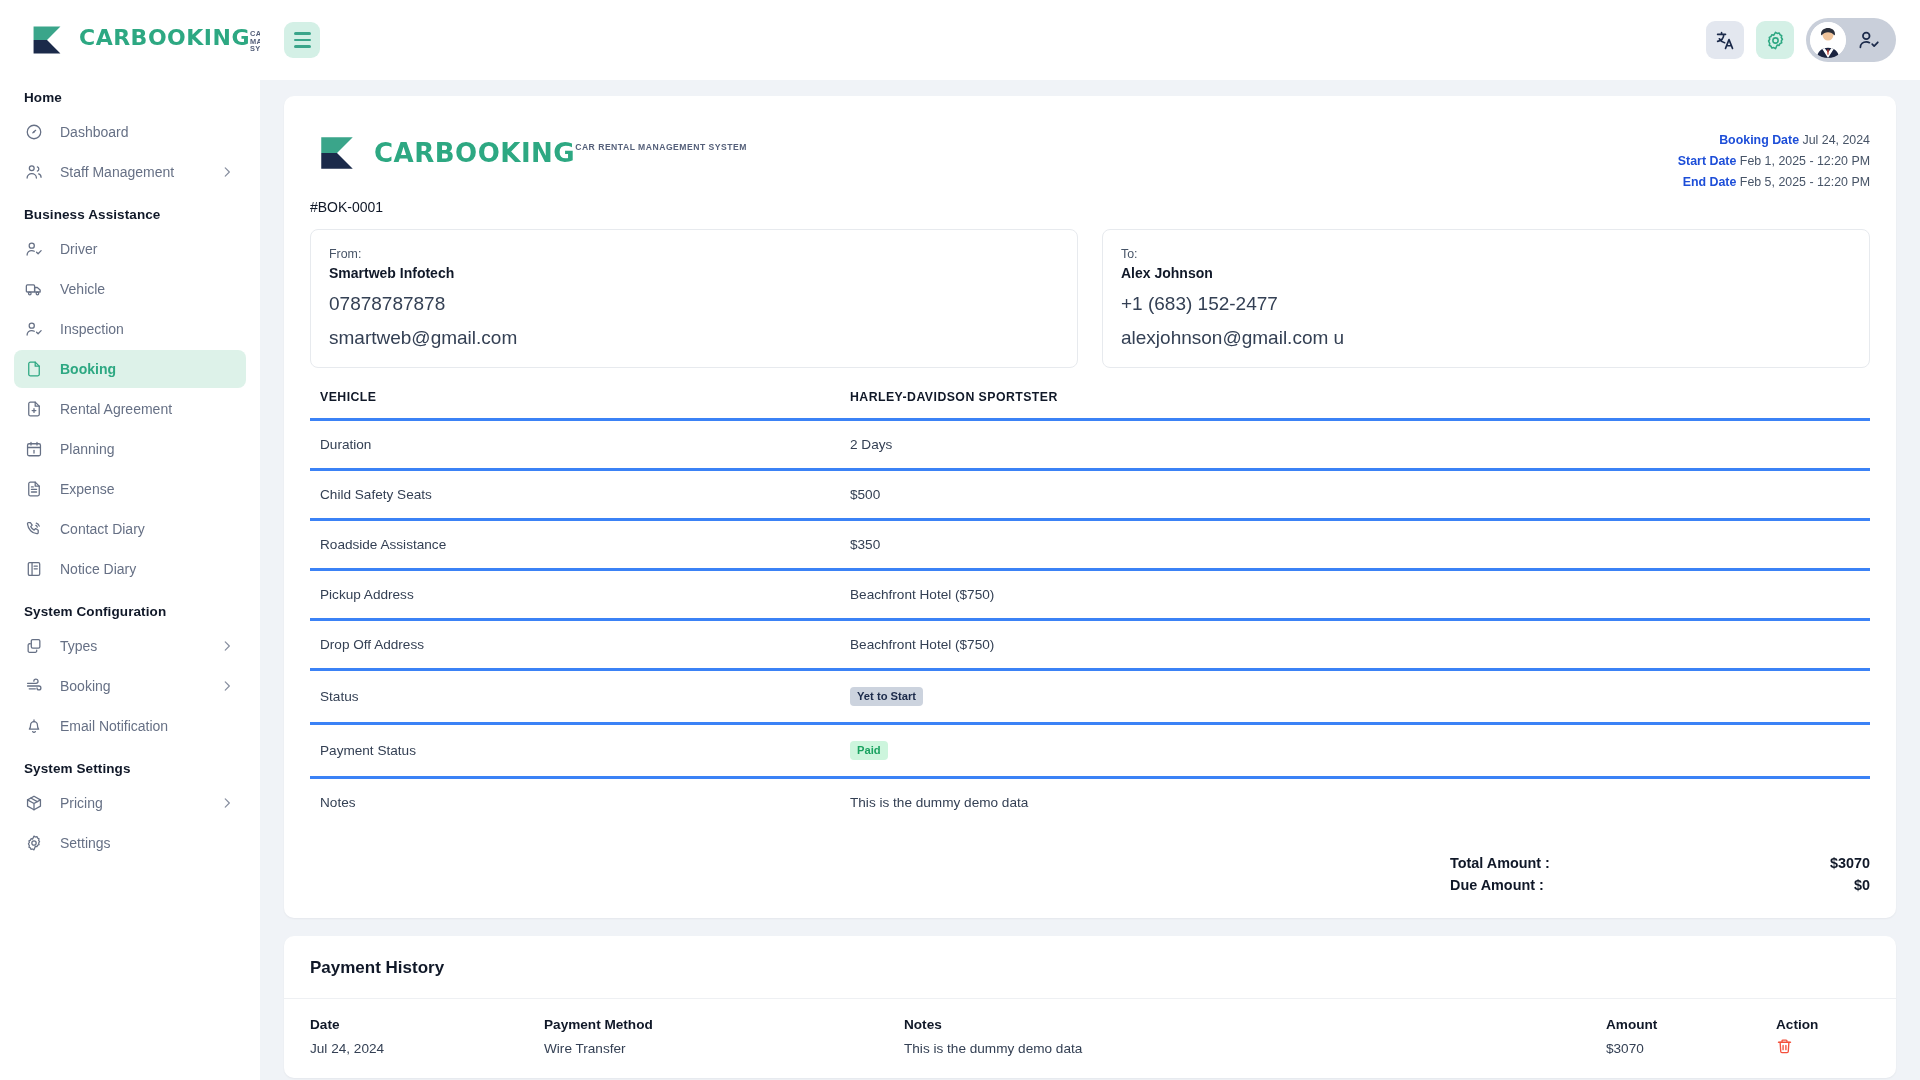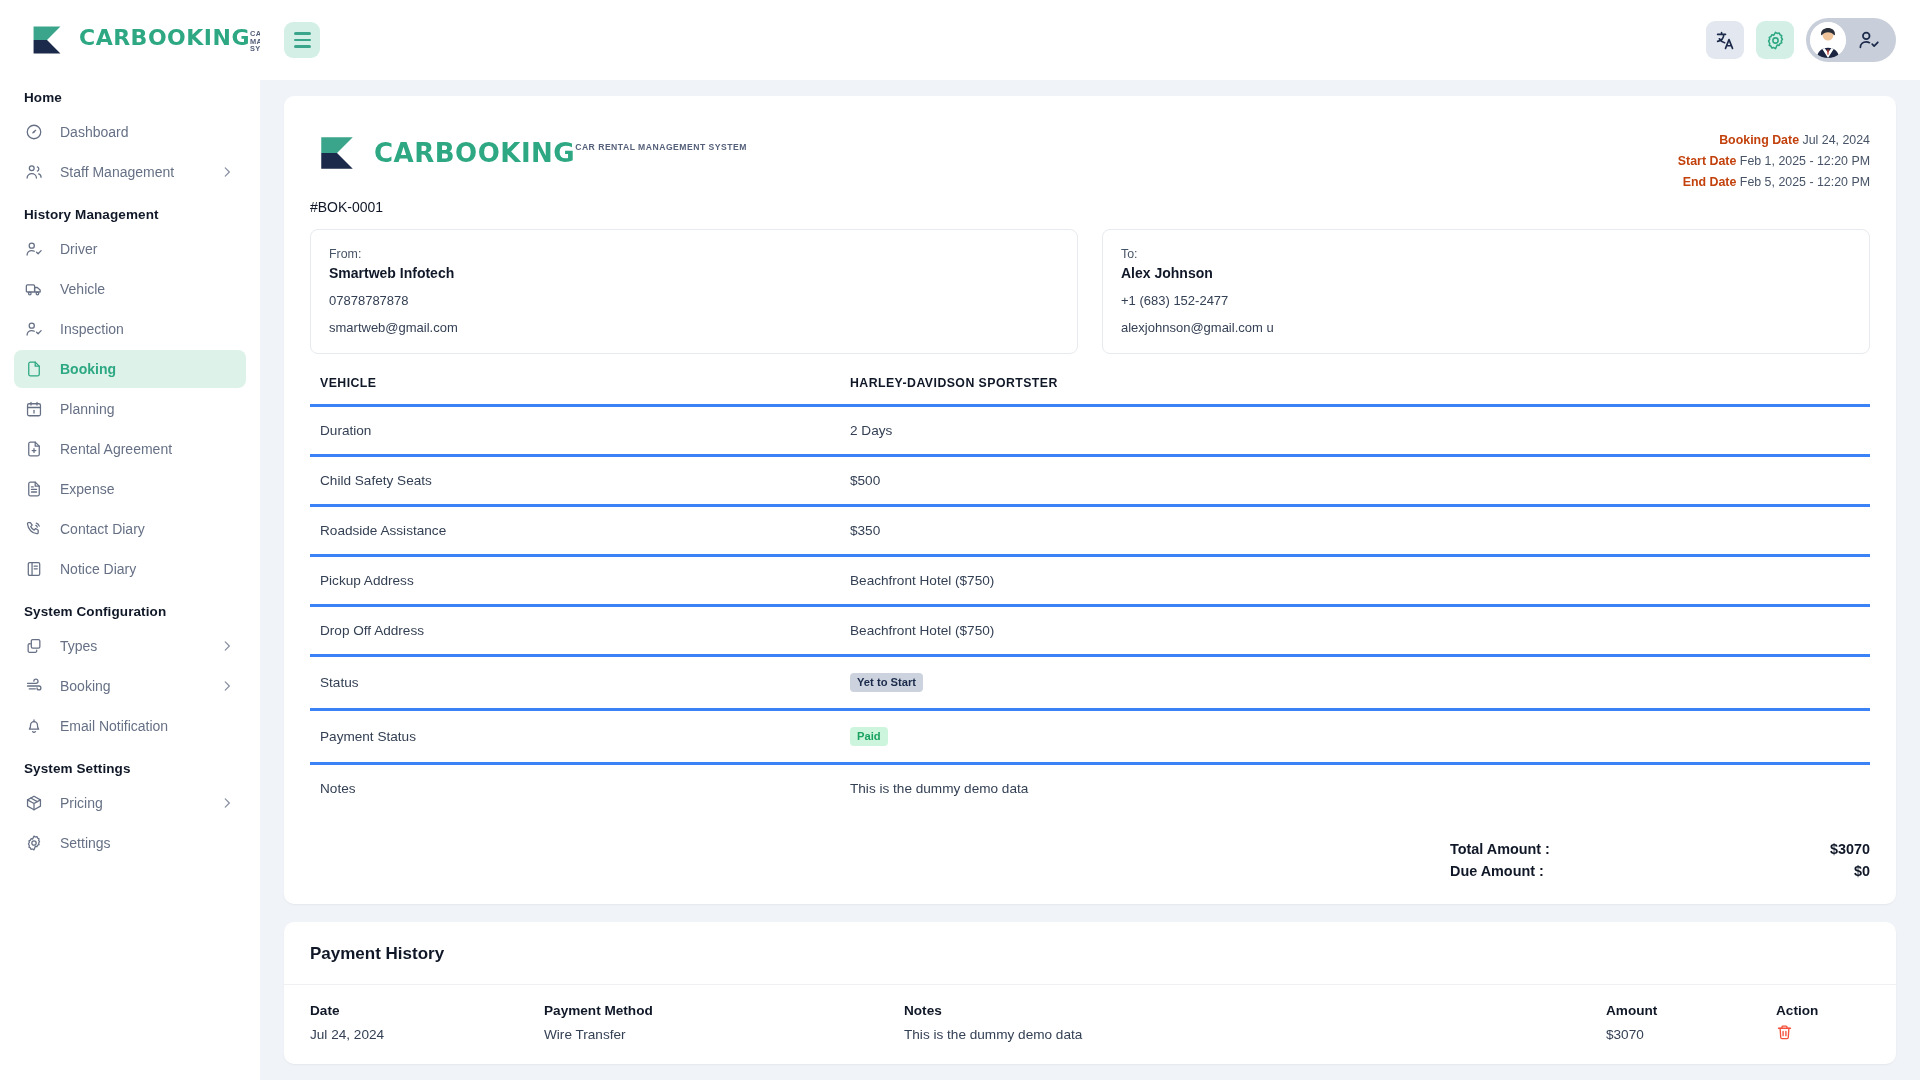"Booking Date" .inv-dates .row b { color: #c2410c -> #1d4ed8 }
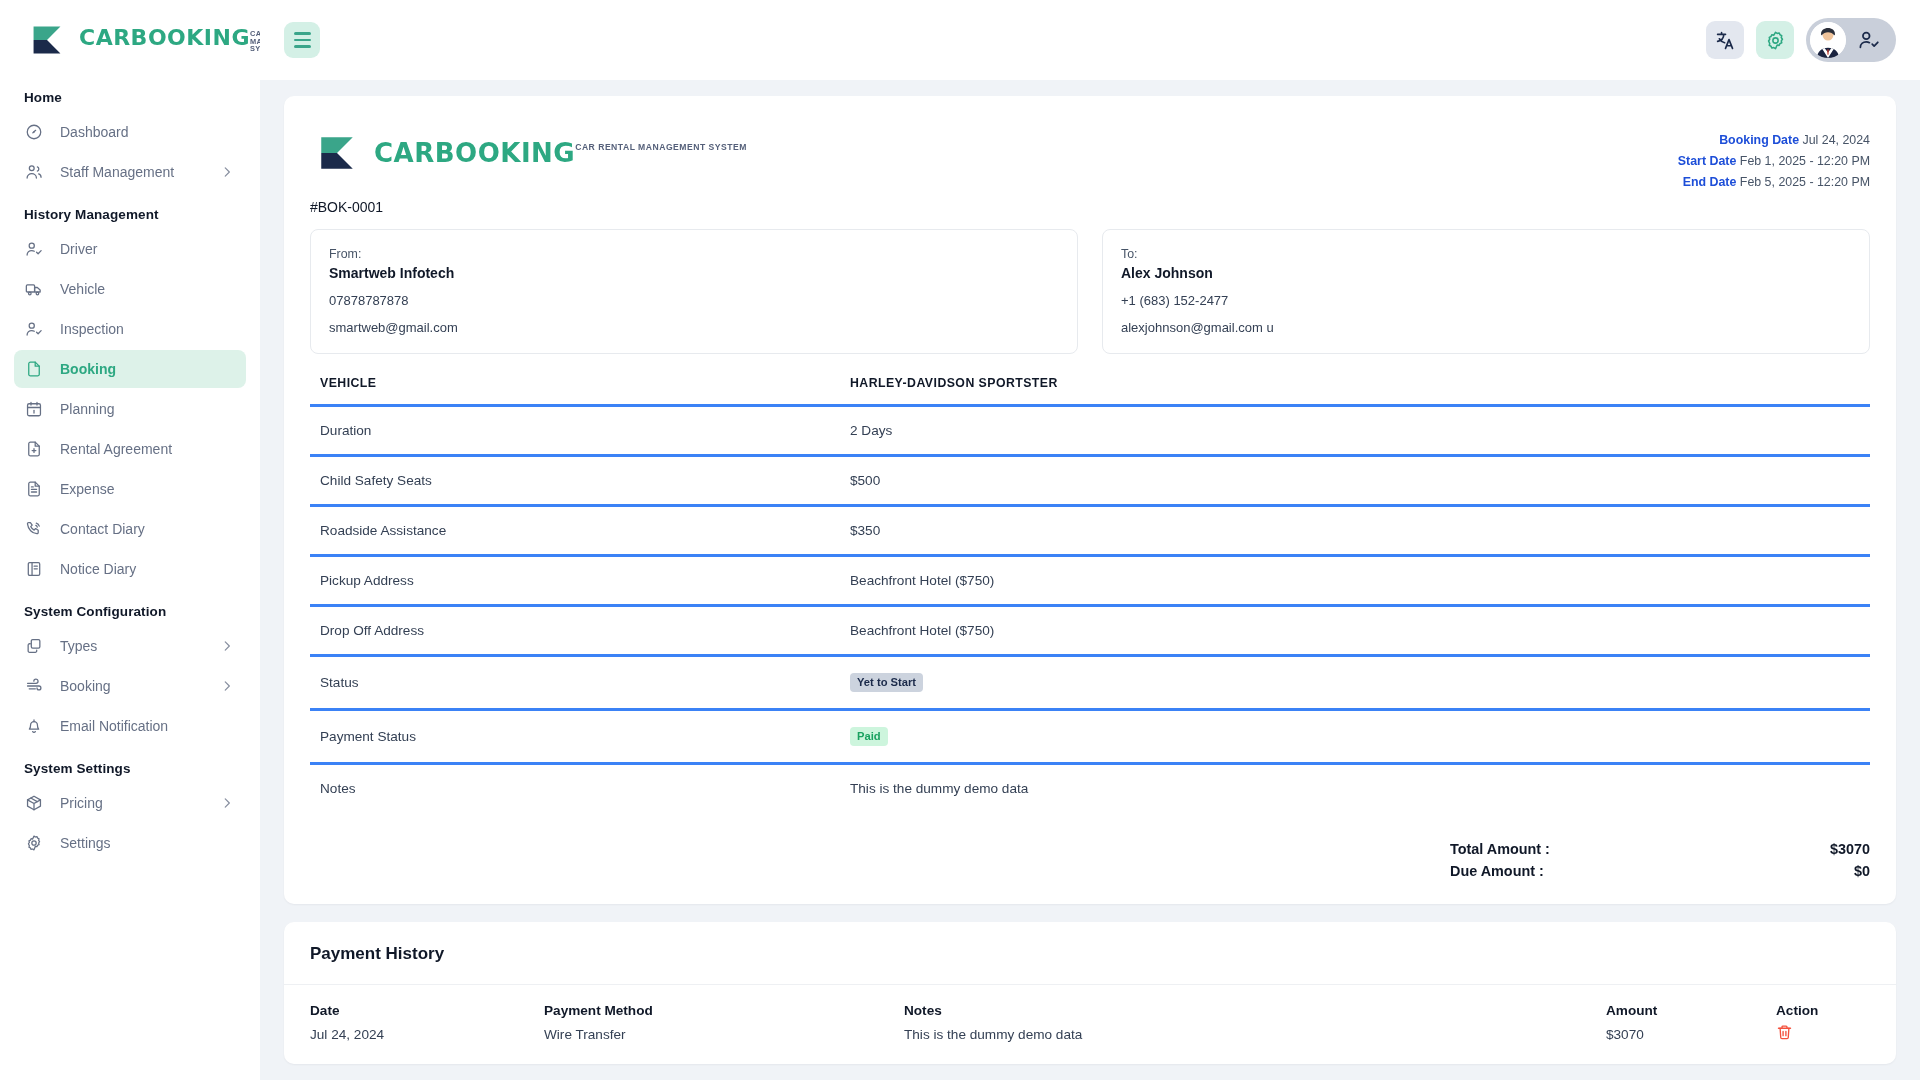"History Management" div.nav-group-title { text: History Management -> Business Assistance }
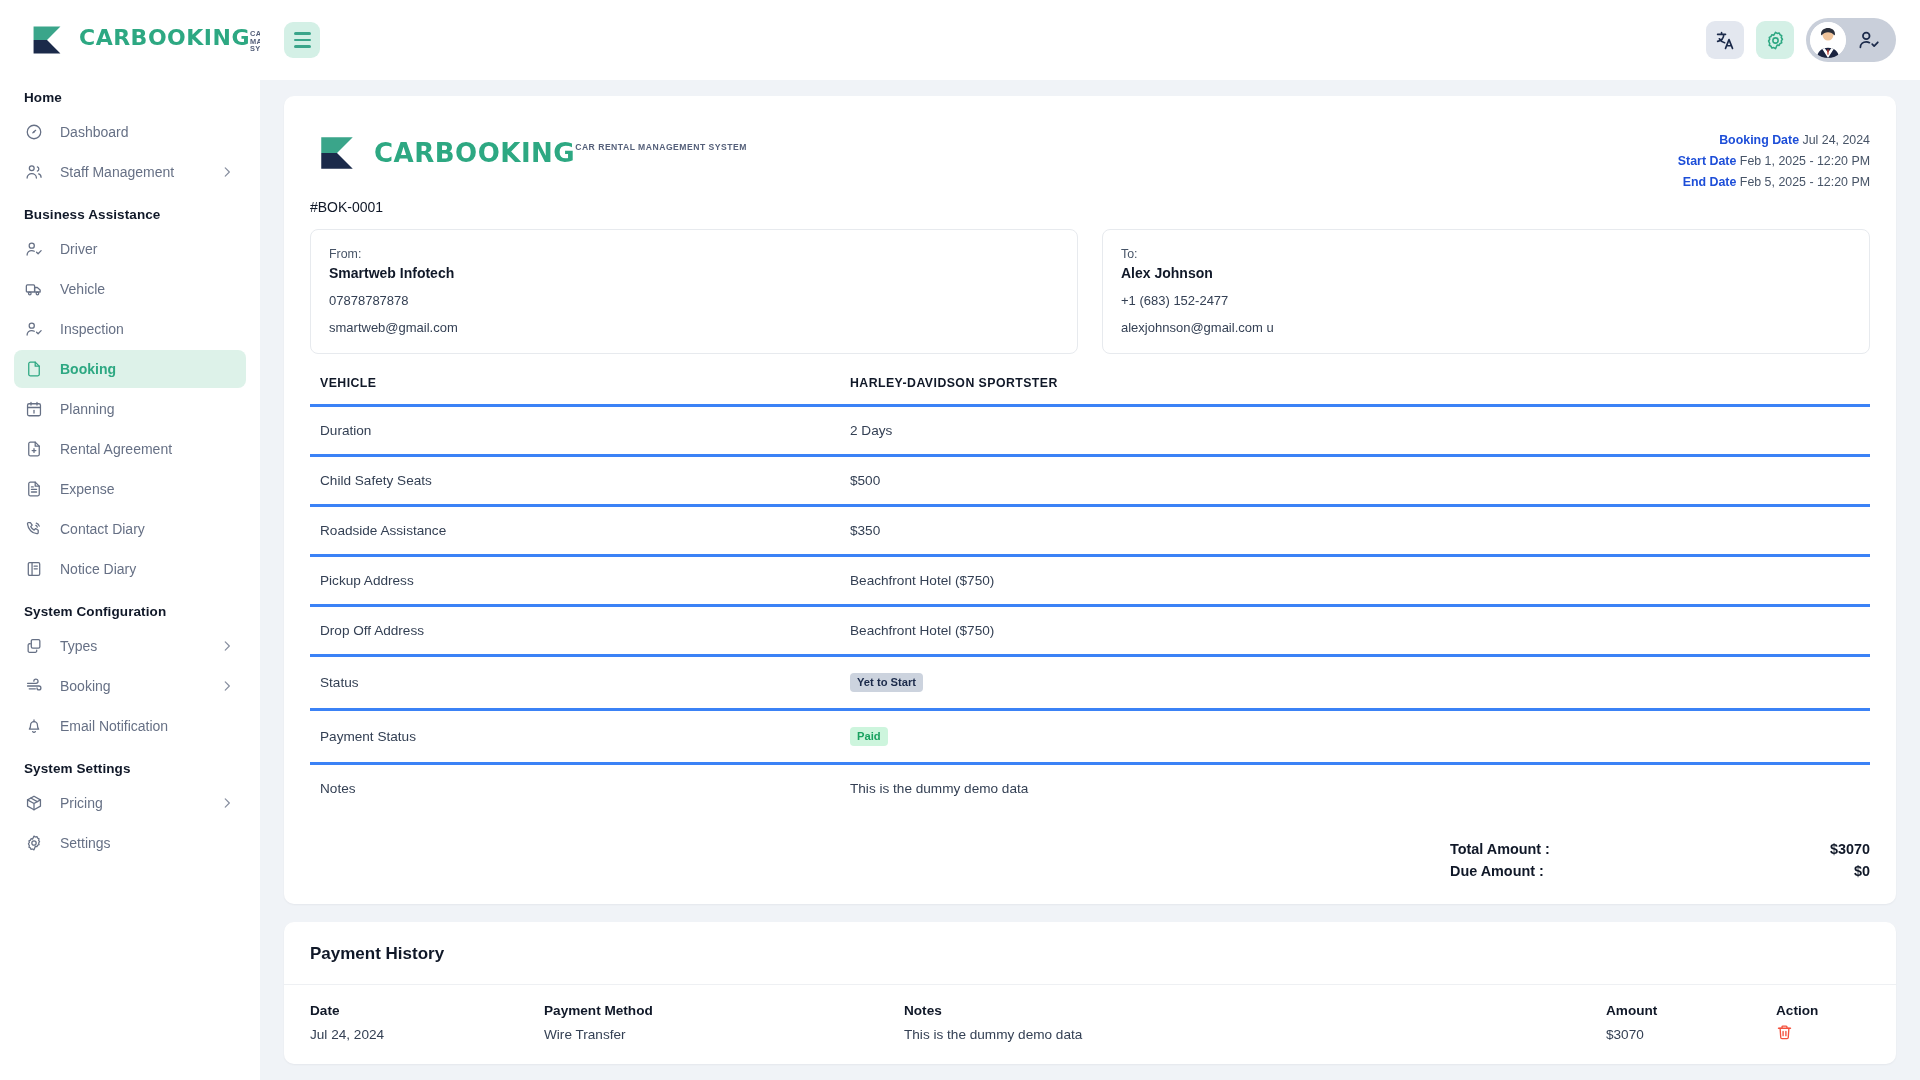"07878787878" .party .ln { font-size: 13px -> 19px }
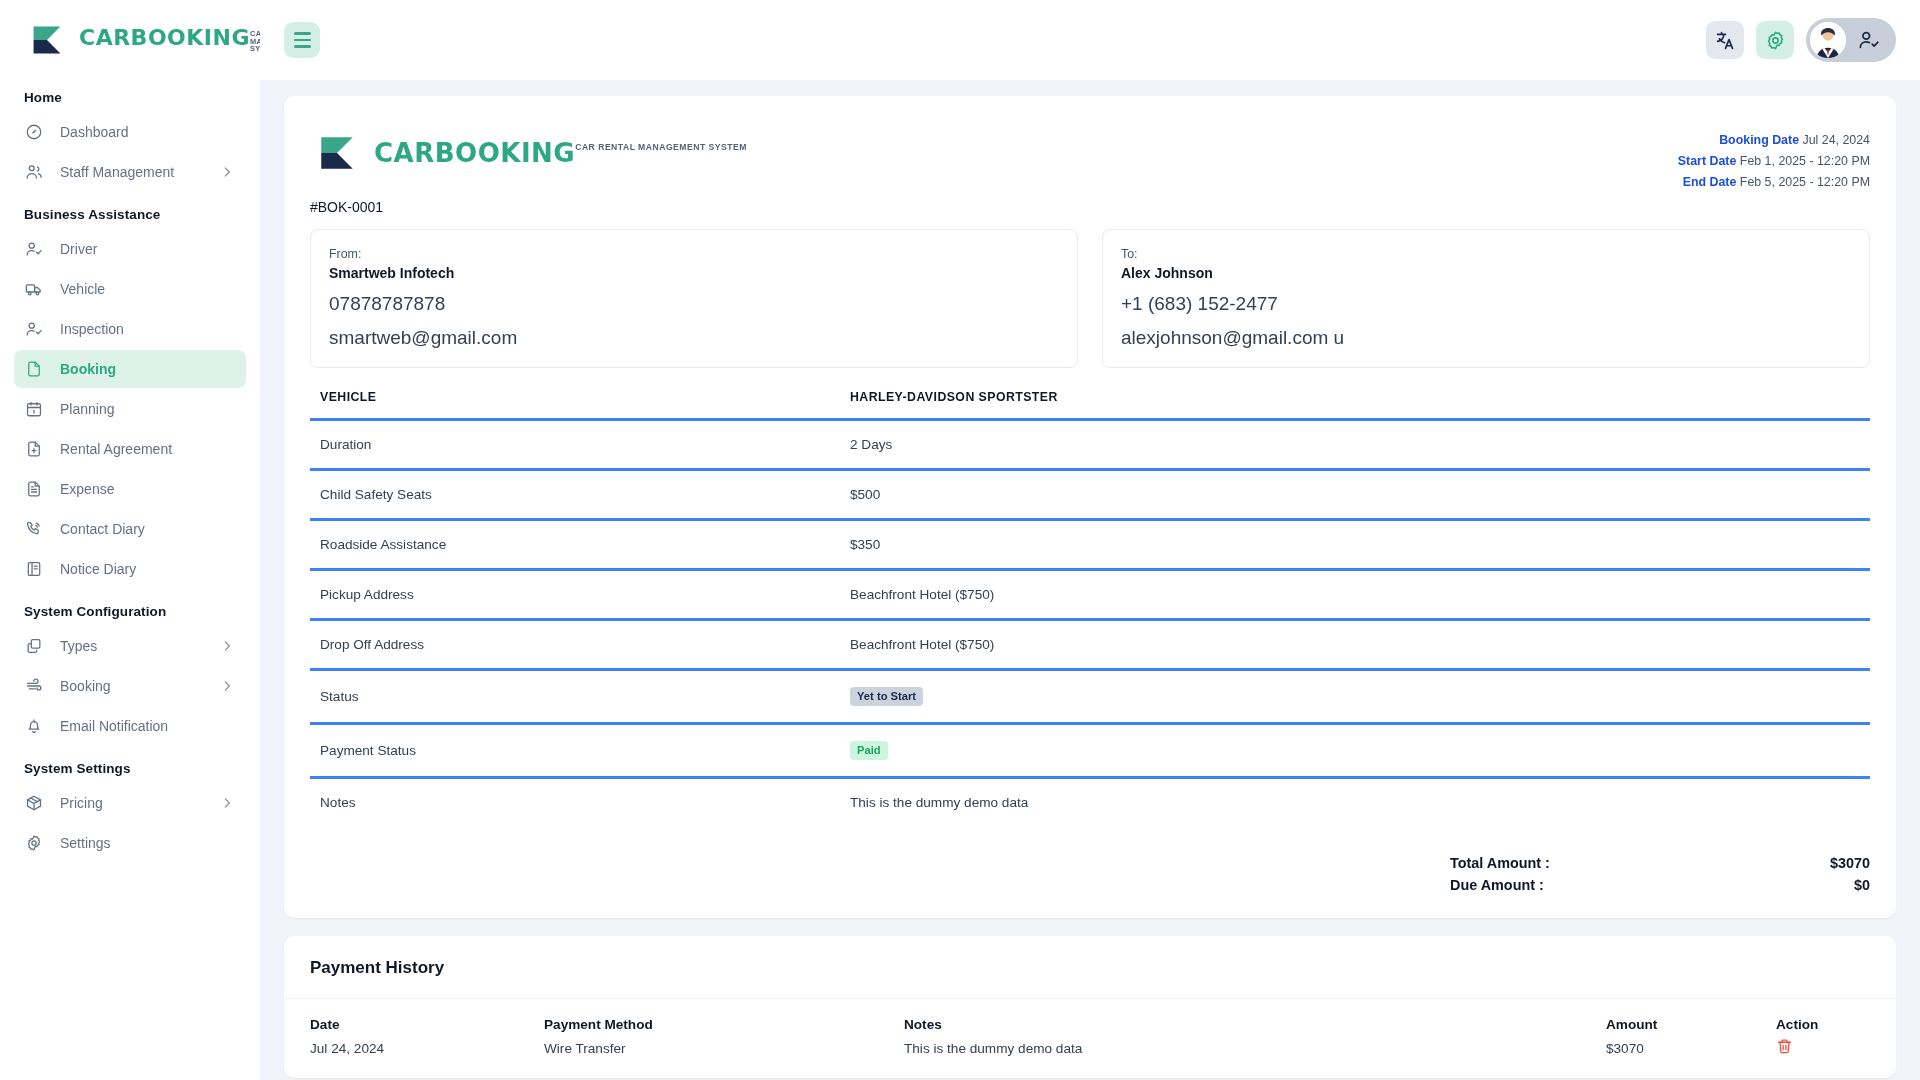"Planning" div.nav-item { order: before "Rental Agreement" -> after "Rental Agreement" }
